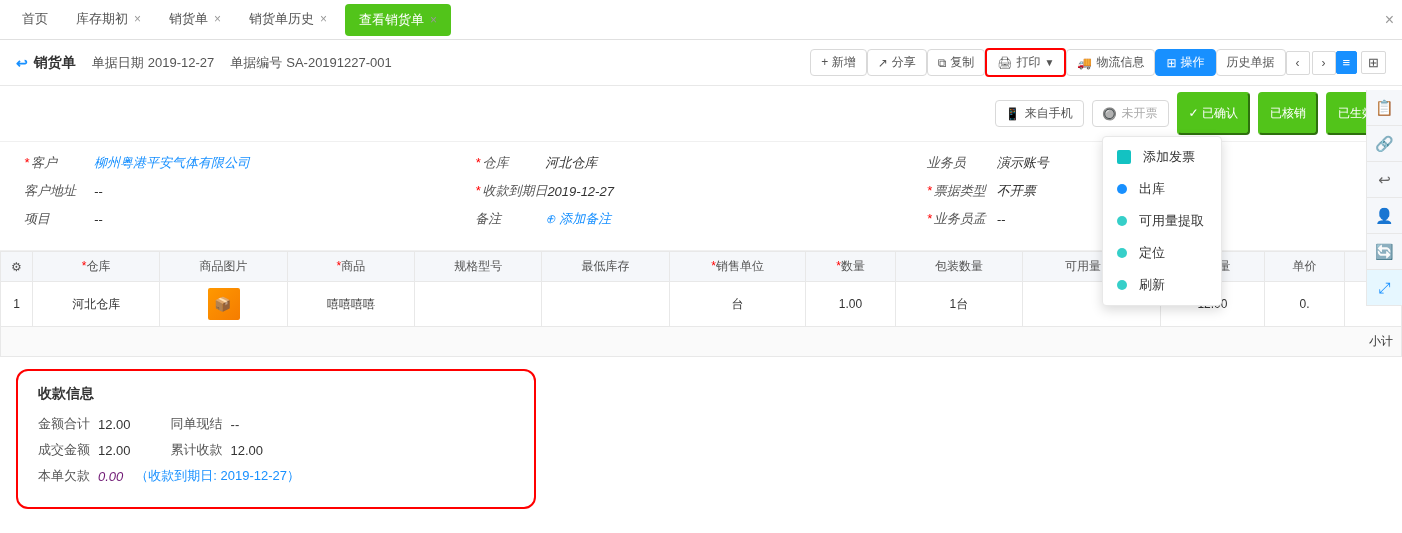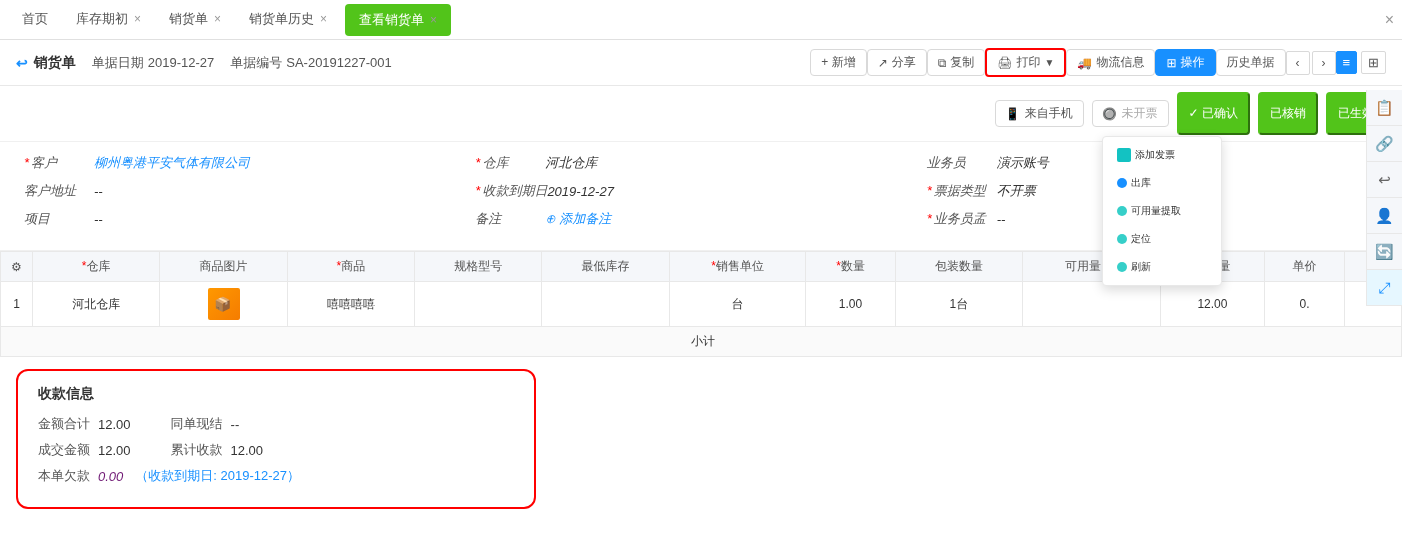"添加发票" .dropdown-item { font-size: 10px -> 13px; gap: 4px -> 12px }
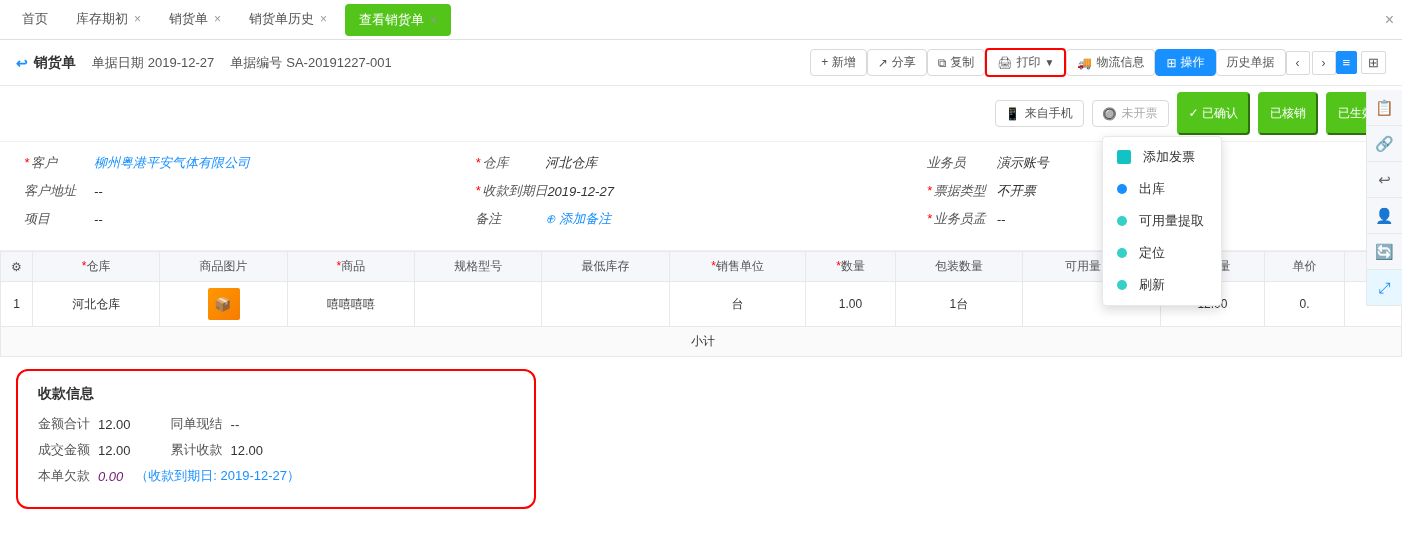"小计" td { text-align: center -> right }
